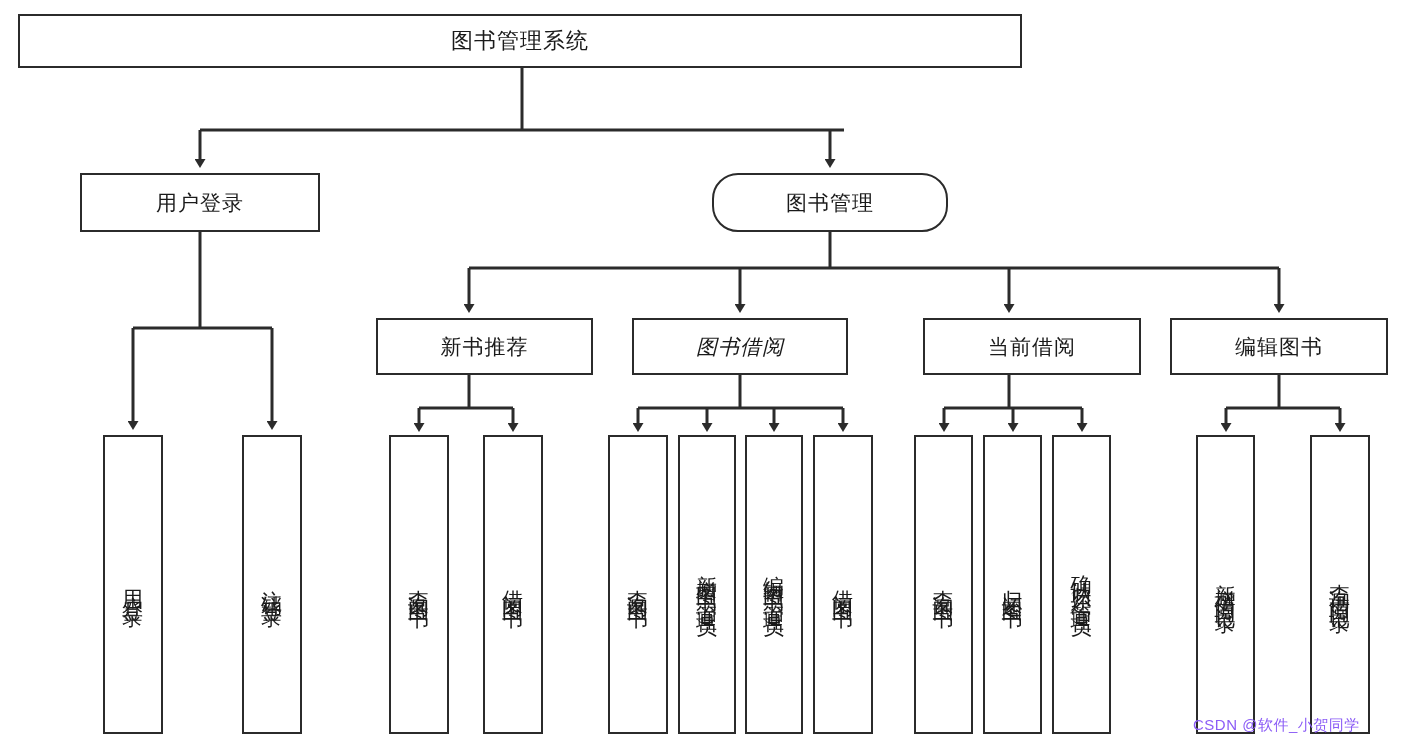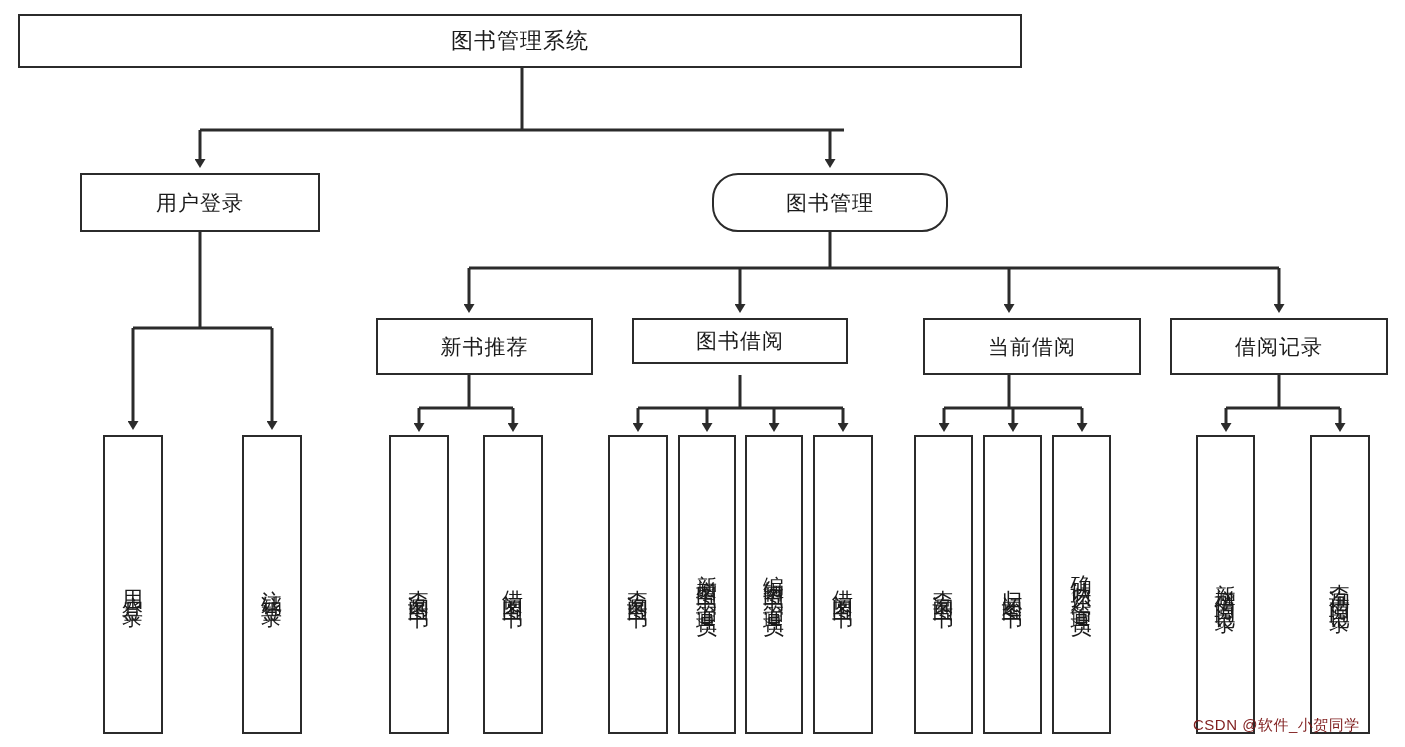"图书借阅" div.node { font-style: none -> italic; height: 46px -> 57px }
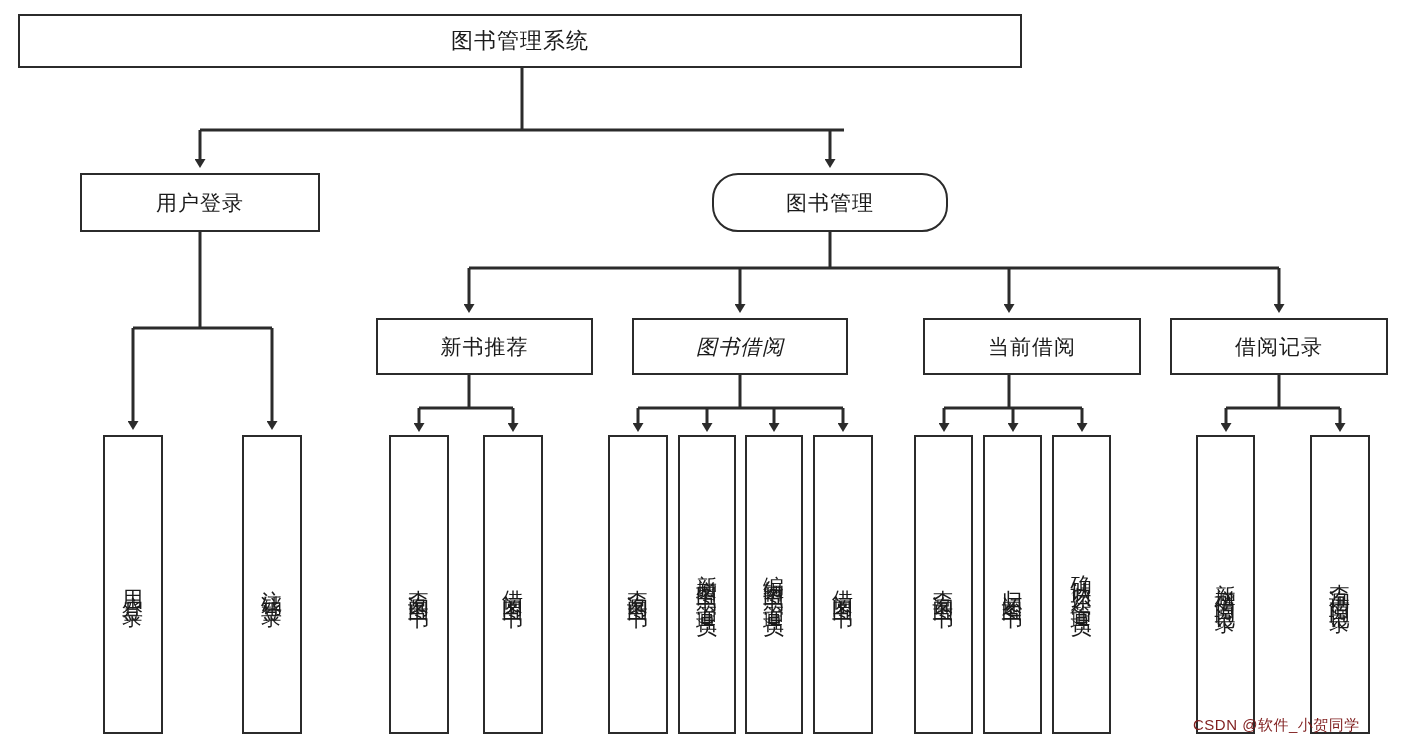"借阅记录" span { text: 借阅记录 -> 编辑图书 }
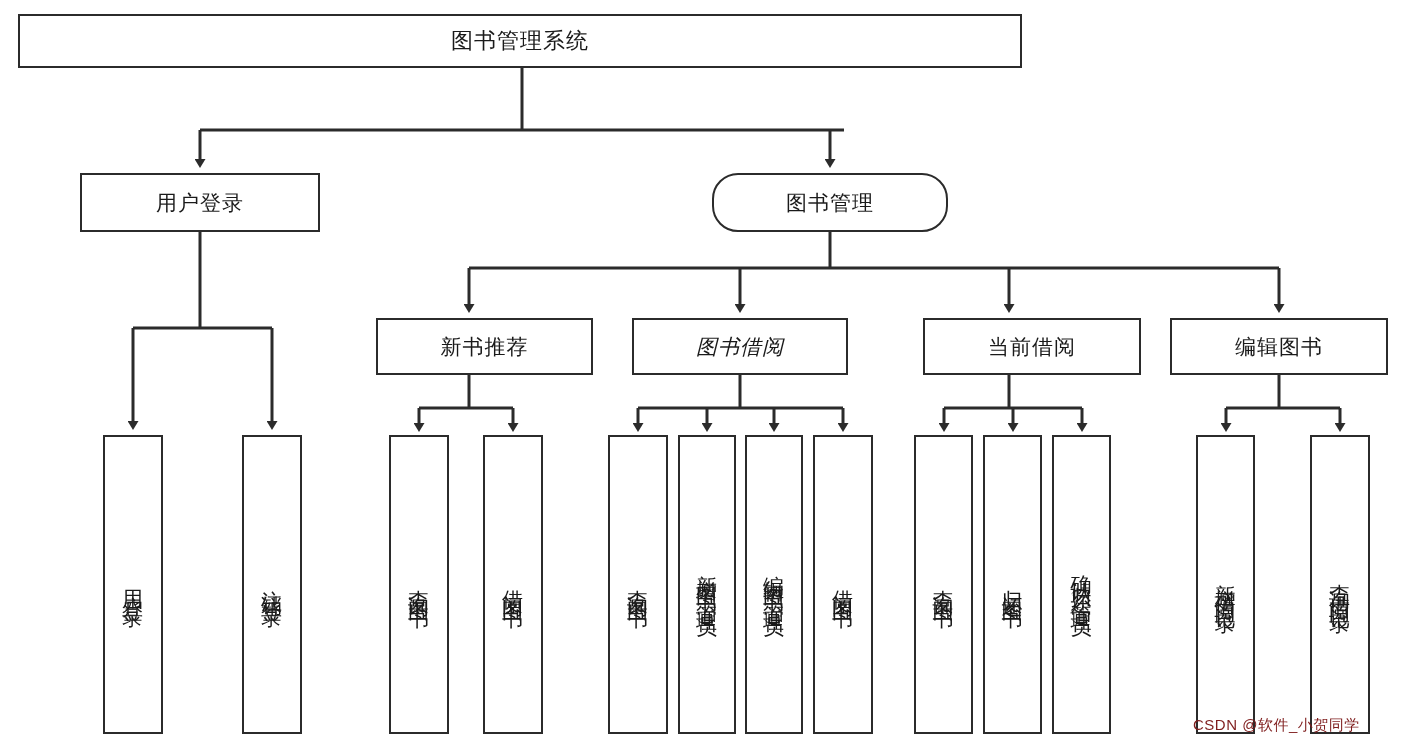"CSDN @软件_小贺同学" .watermark { color: #7f1d1d -> #8b5cf6 }
